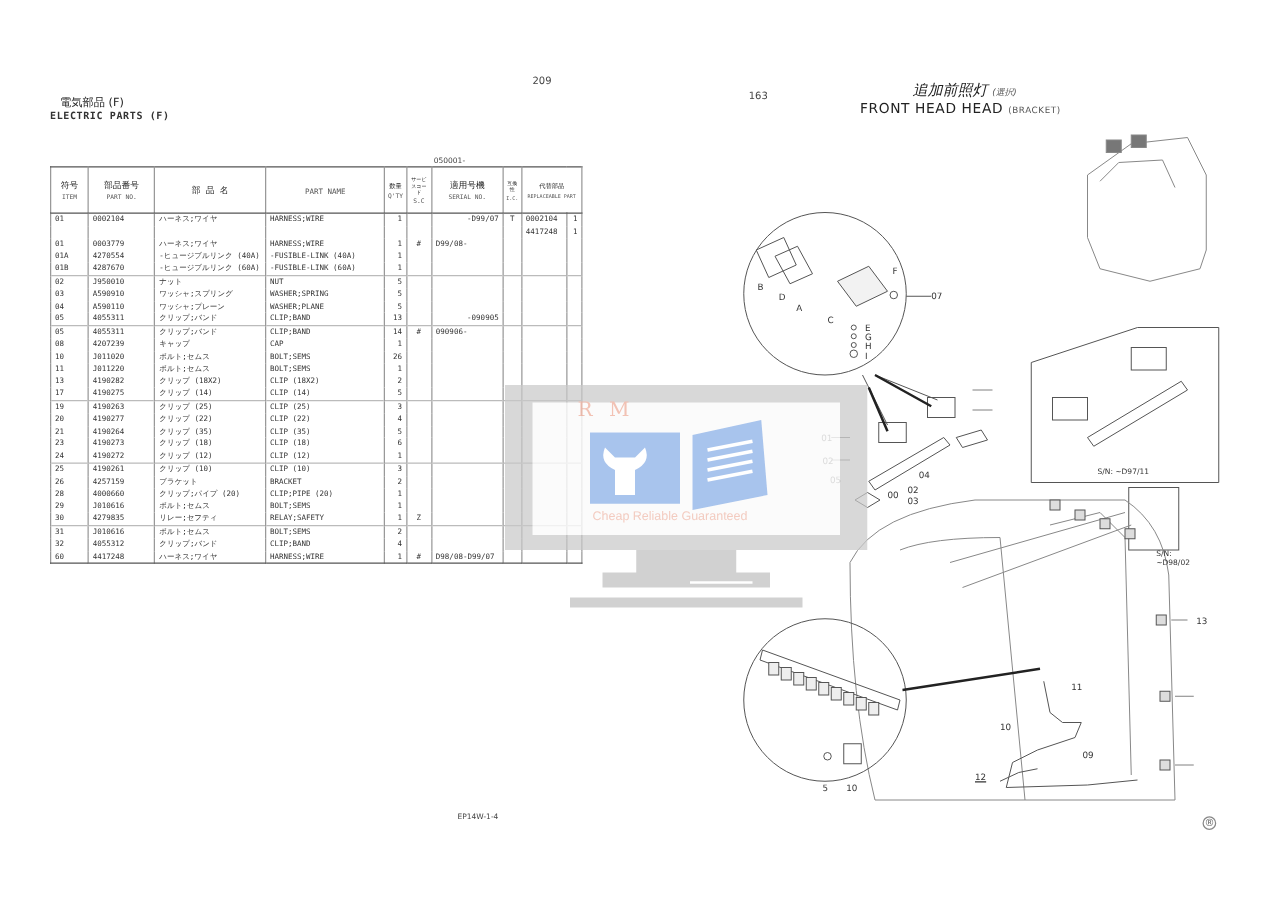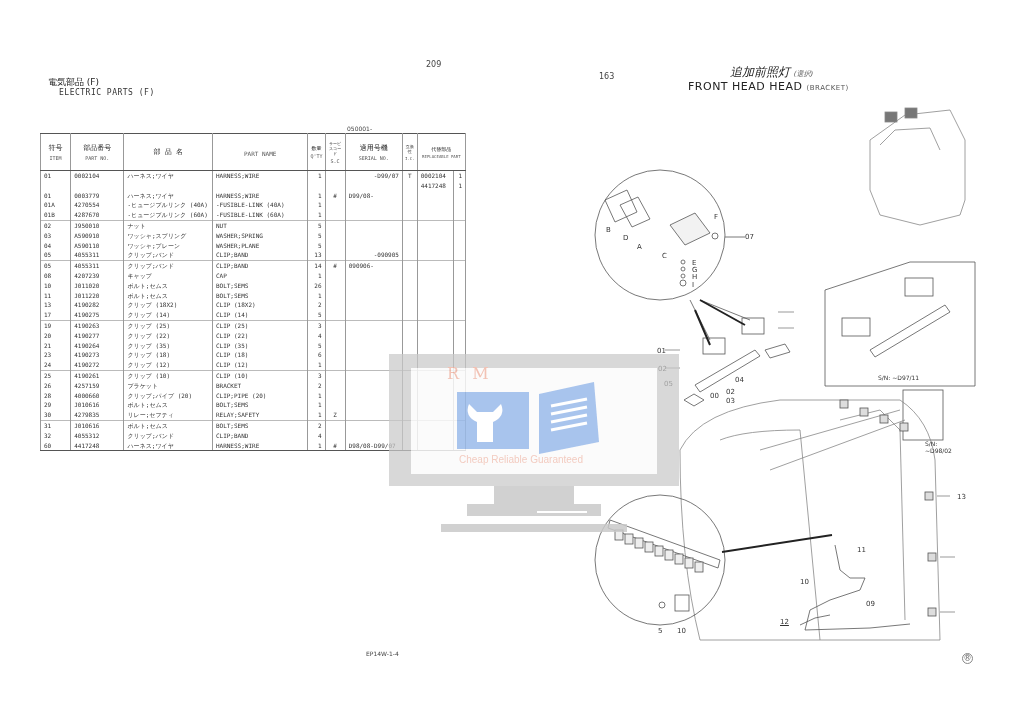"ELECTRIC PARTS (F)" .left-title-en { font-weight: none -> bold; left: 59px -> 40px }
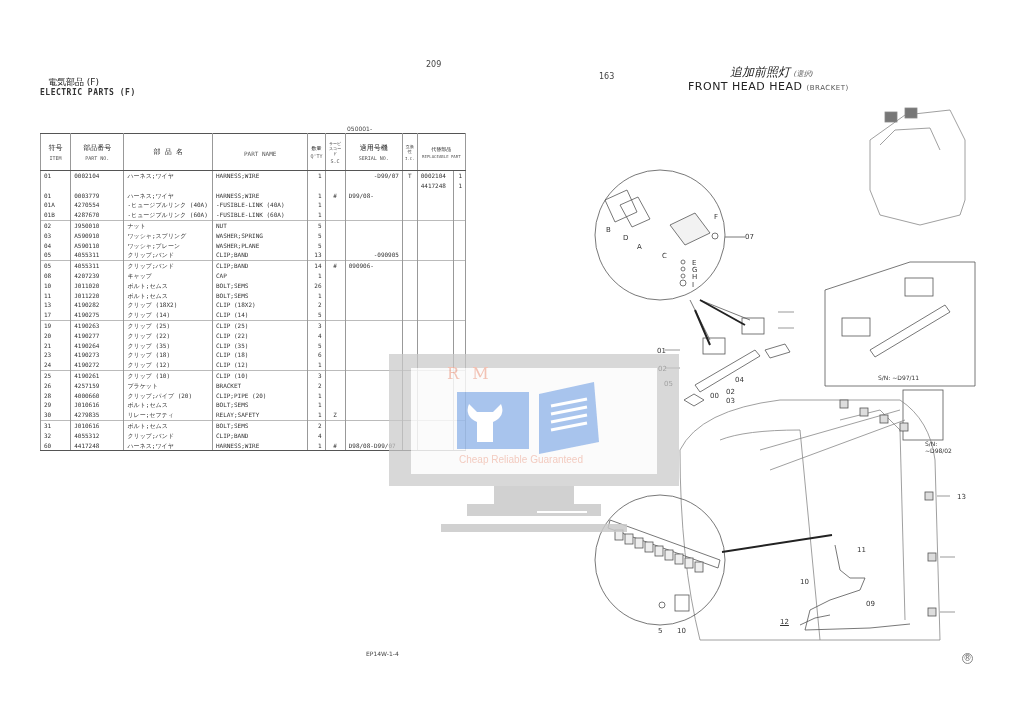"R M" .watermark { left: 389px -> 404px; margin-top: 46px -> none }
